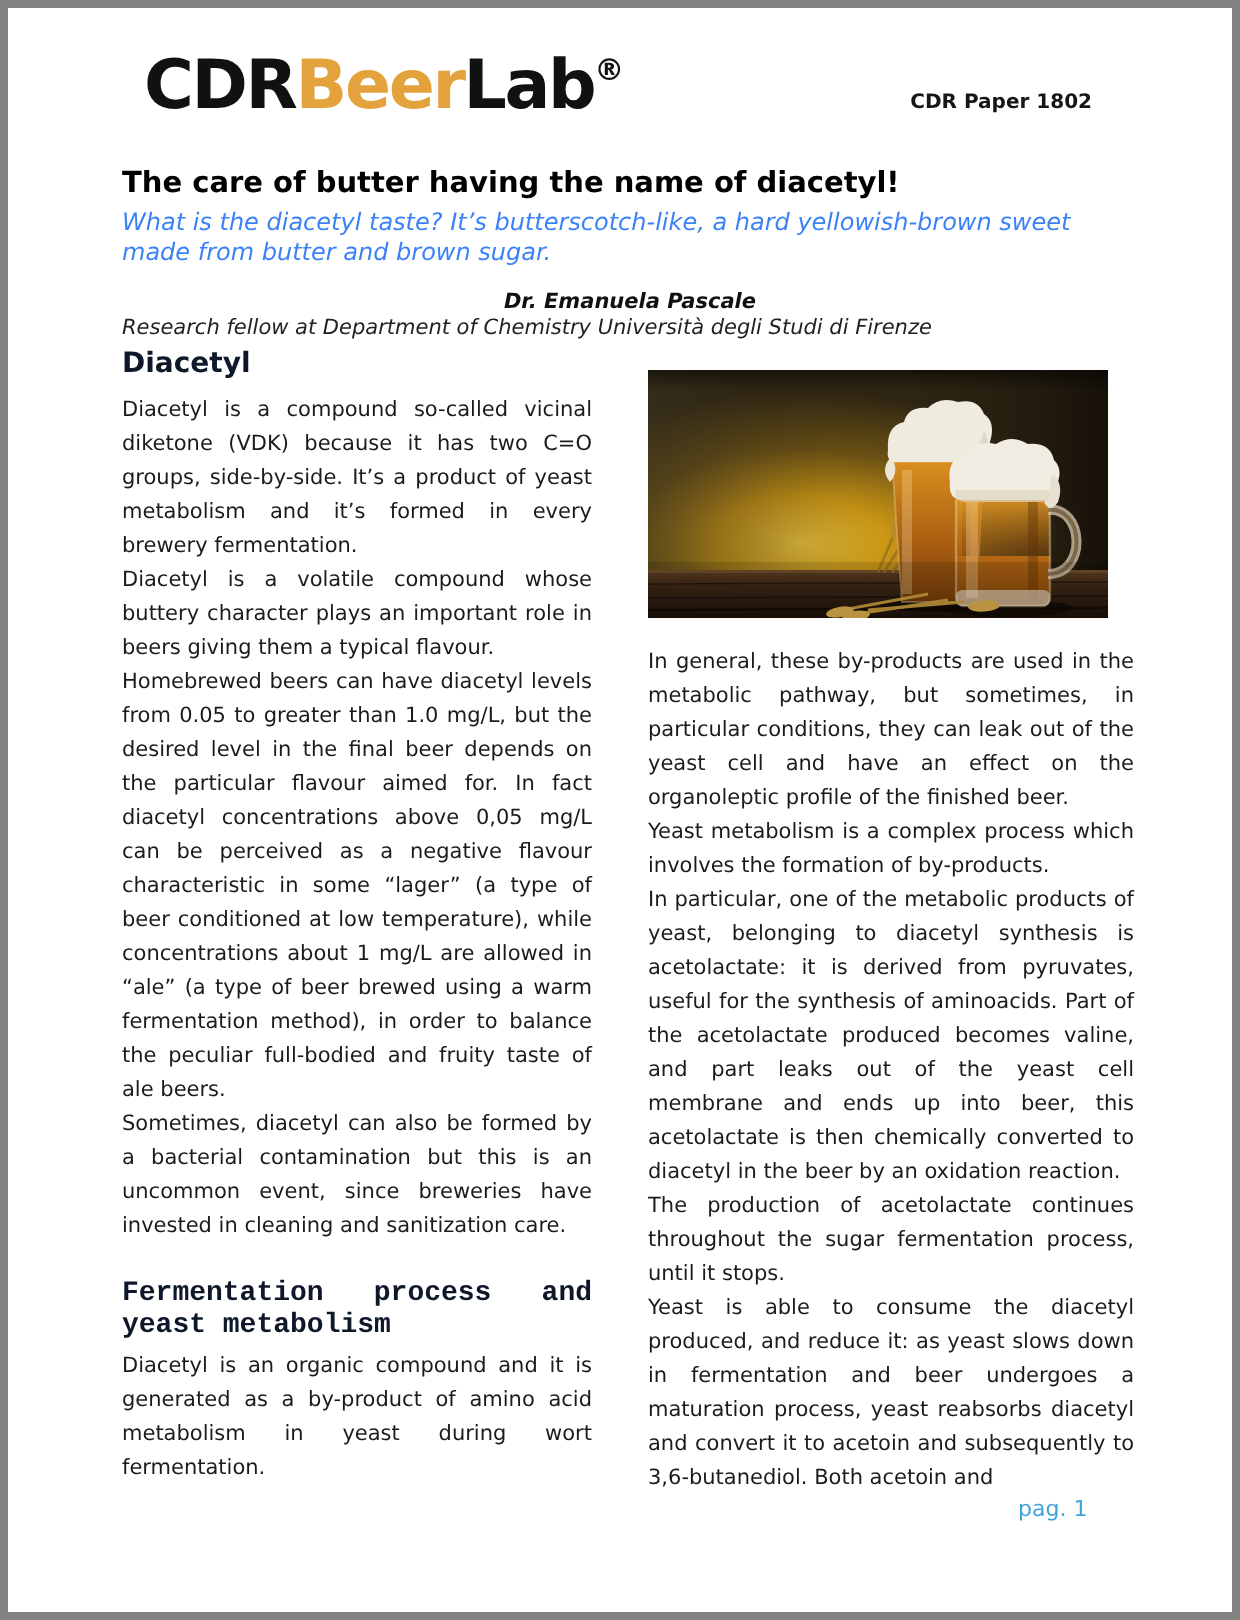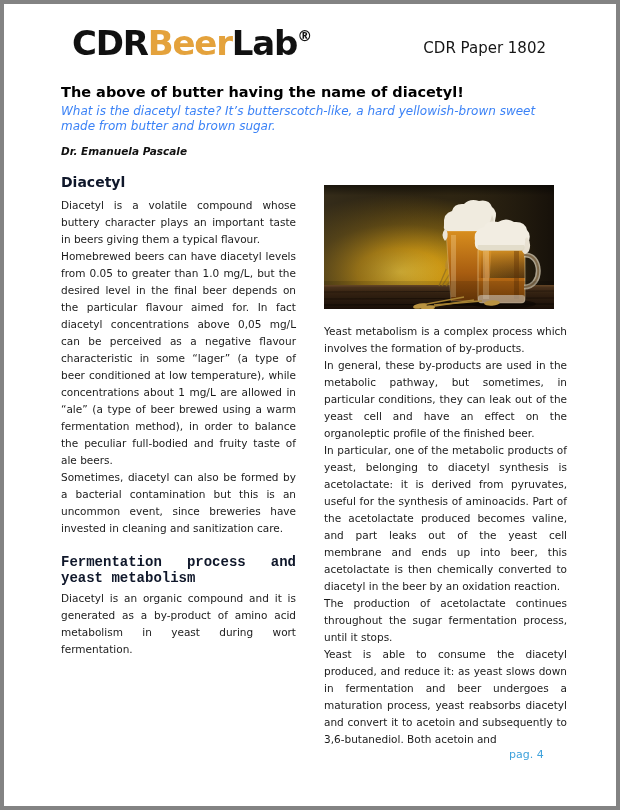"CDR Paper 1802" .paper-ref { font-size: 15px -> 10px; font-weight: normal -> bold }
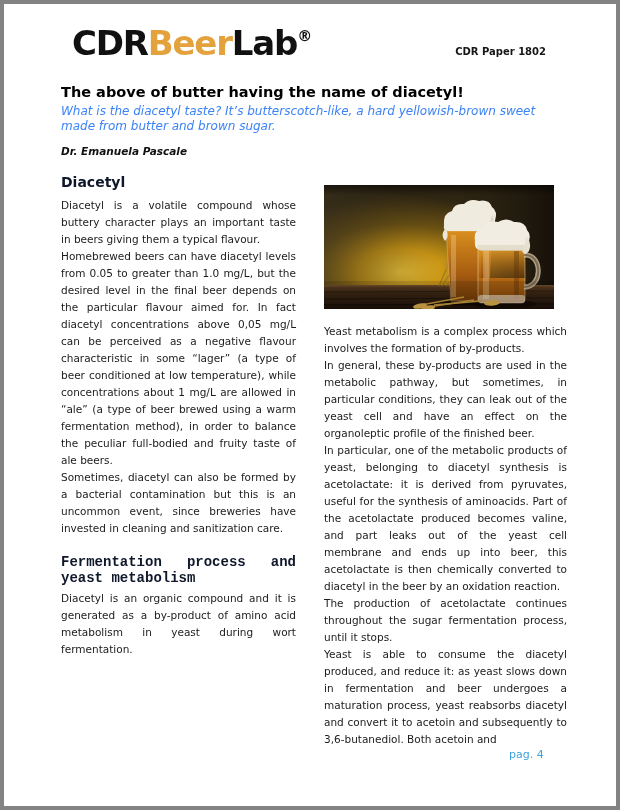"The above of butter having" h1.doc-title { text: above -> care }
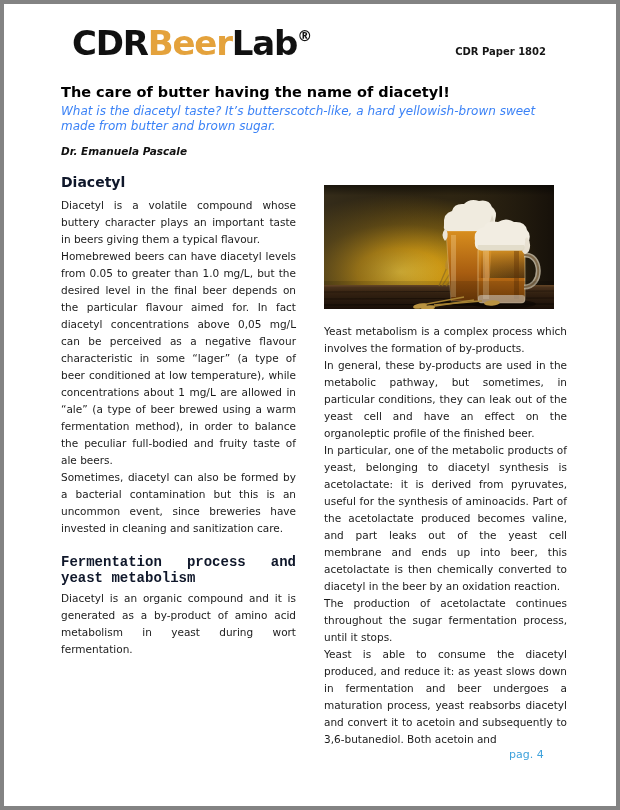"Dr. Emanuela Pascale" .doc-author { text-align: none -> center }
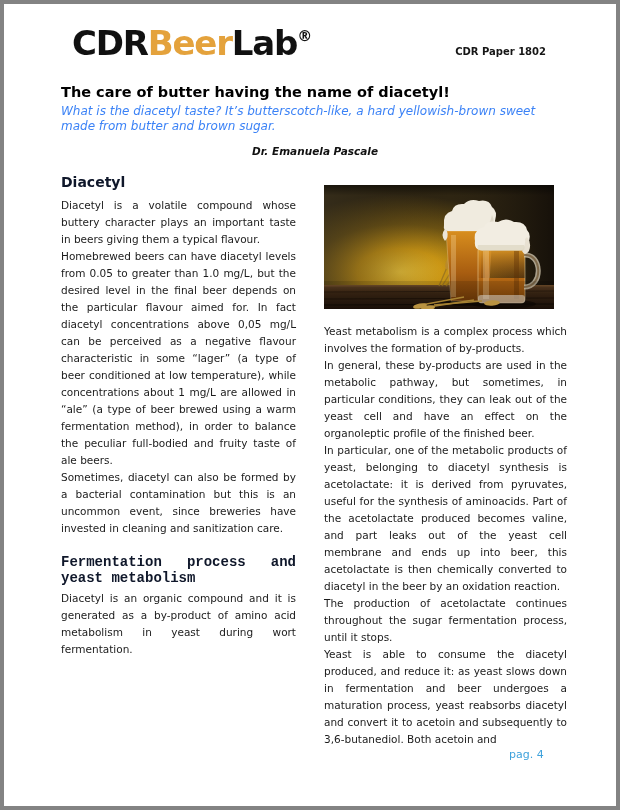"Research fellow at Department of" p.doc-affiliation { html: none -> <p>Research fellow at Department of Chemistry Università degli Studi di Firenze</p> }
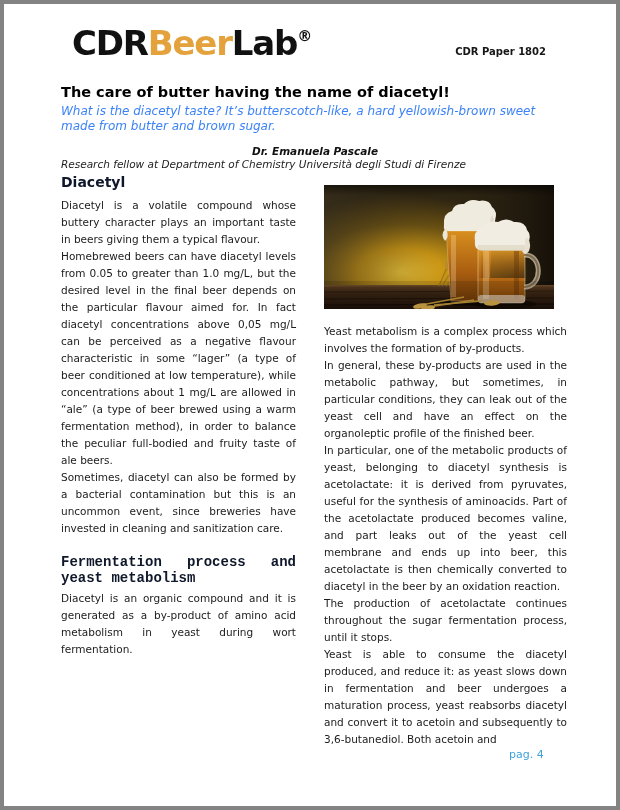"Diacetyl is a compound so-called" p { html: none -> <p>Diacetyl is a compound so-called vicinal diketone (VDK) because it has two C=O groups, side-by-side. It’s a product of yeast metabolism and it’s formed in every brewery fermentation.</p> }
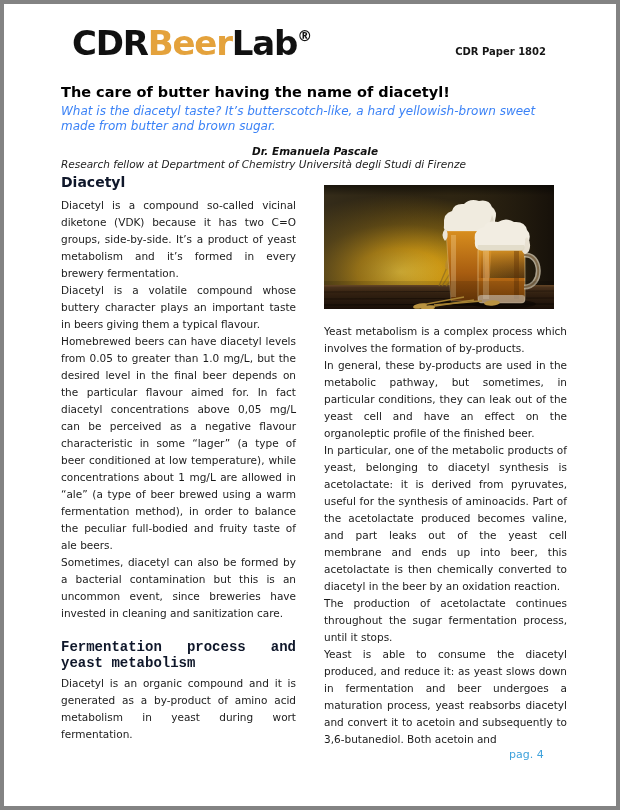"Diacetyl is a volatile compound" p { text: taste -> role }
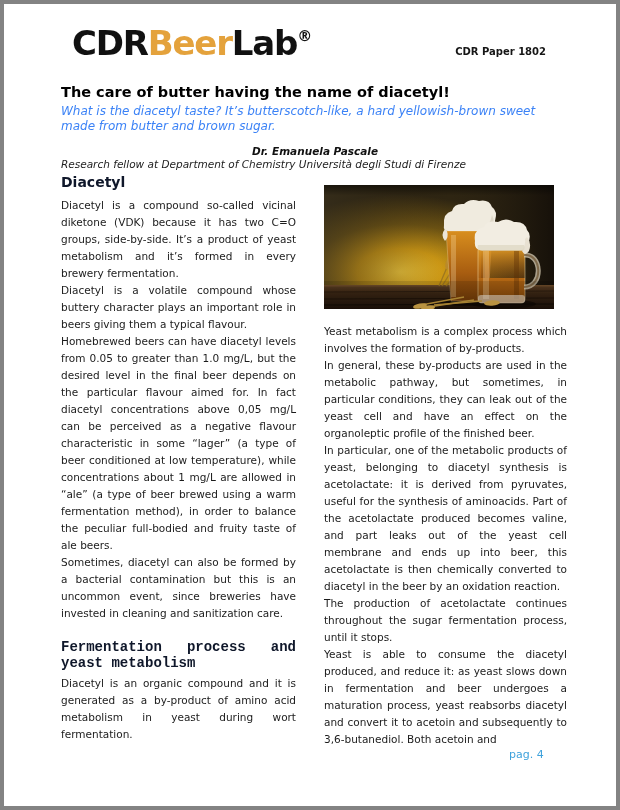"Yeast metabolism is a complex" p { order: before "In general, these by-products are" -> after "In general, these by-products are" }
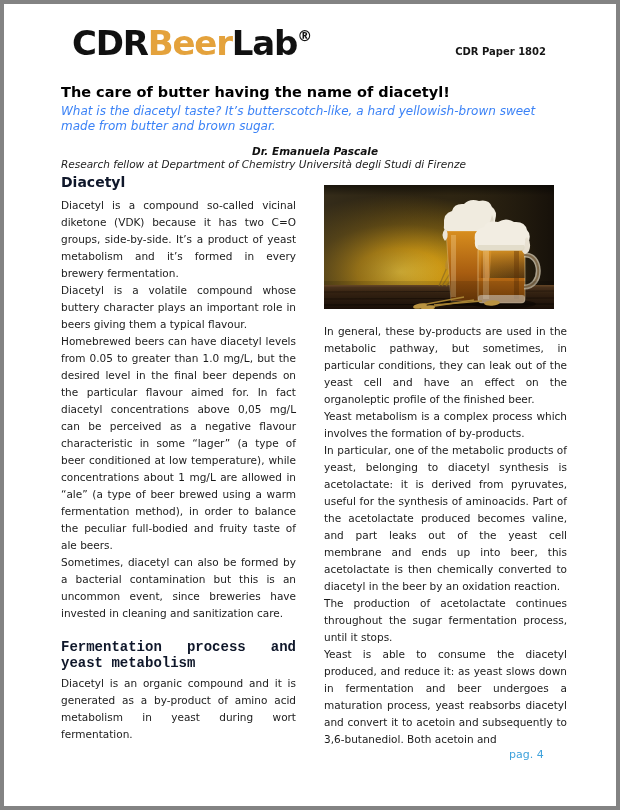"pag. 4" div.page-num { text: 4 -> 1 }
